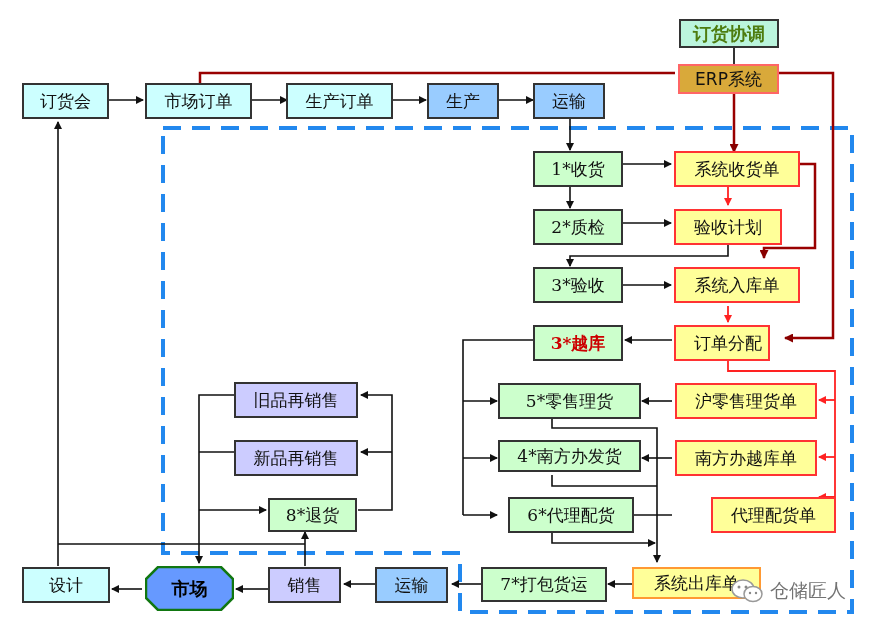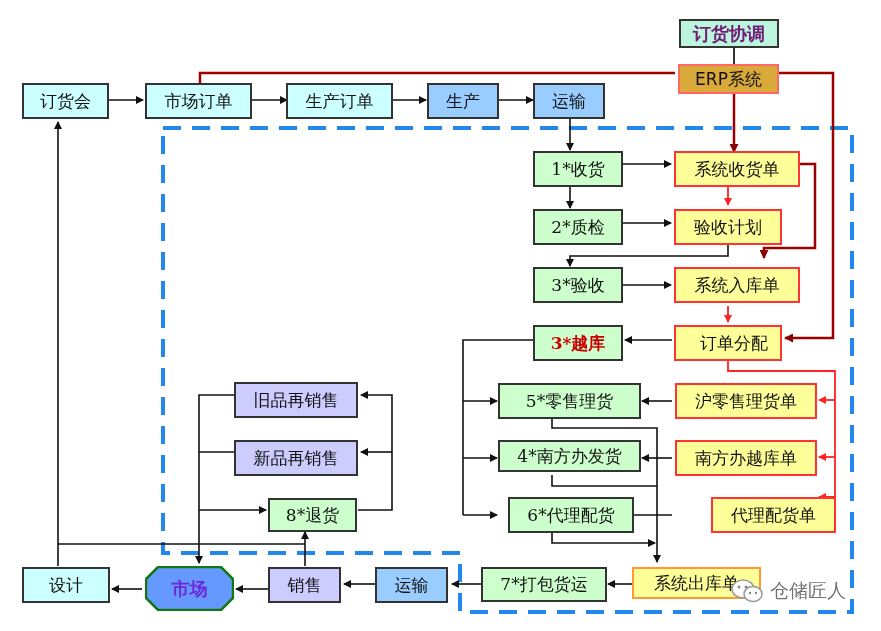"订货协调" .darkred { color: #701a75 -> #4d7c0f }
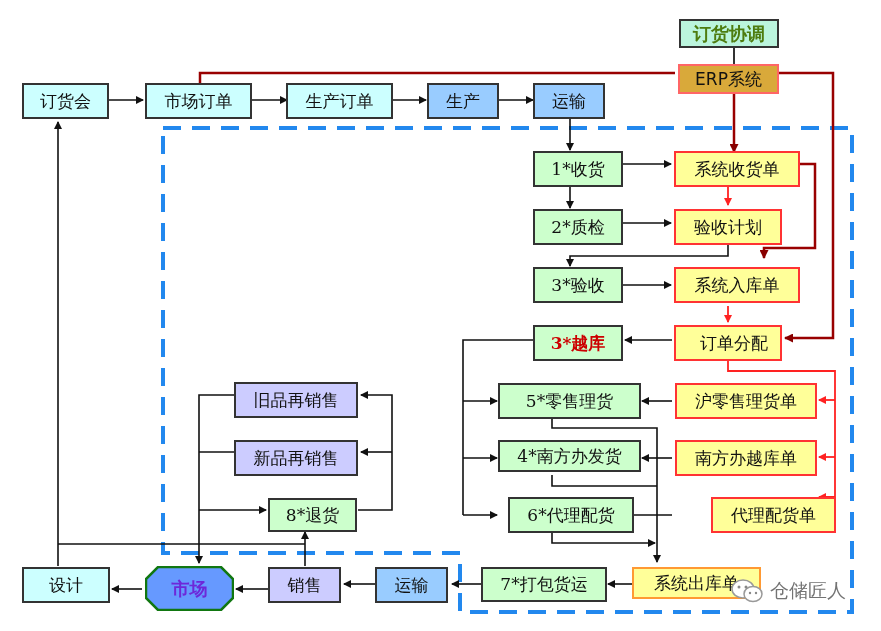"订单分配" div.node { width: 108px -> 96px }
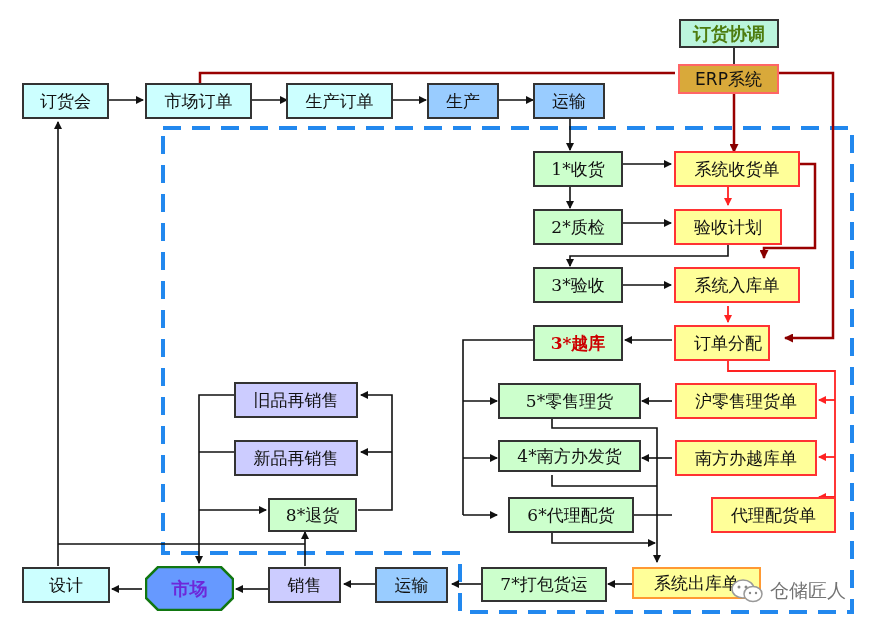"市场" .market span { color: #6d28d9 -> #000000 }
